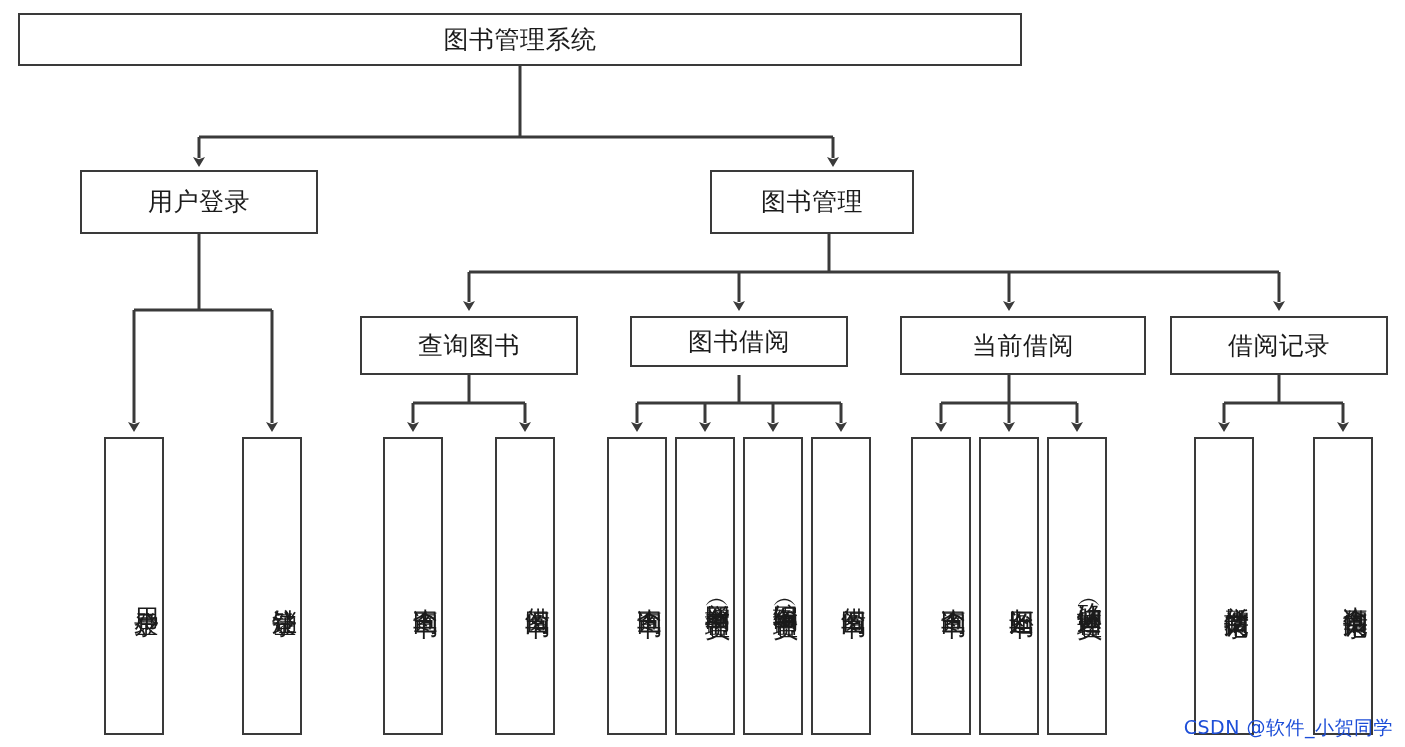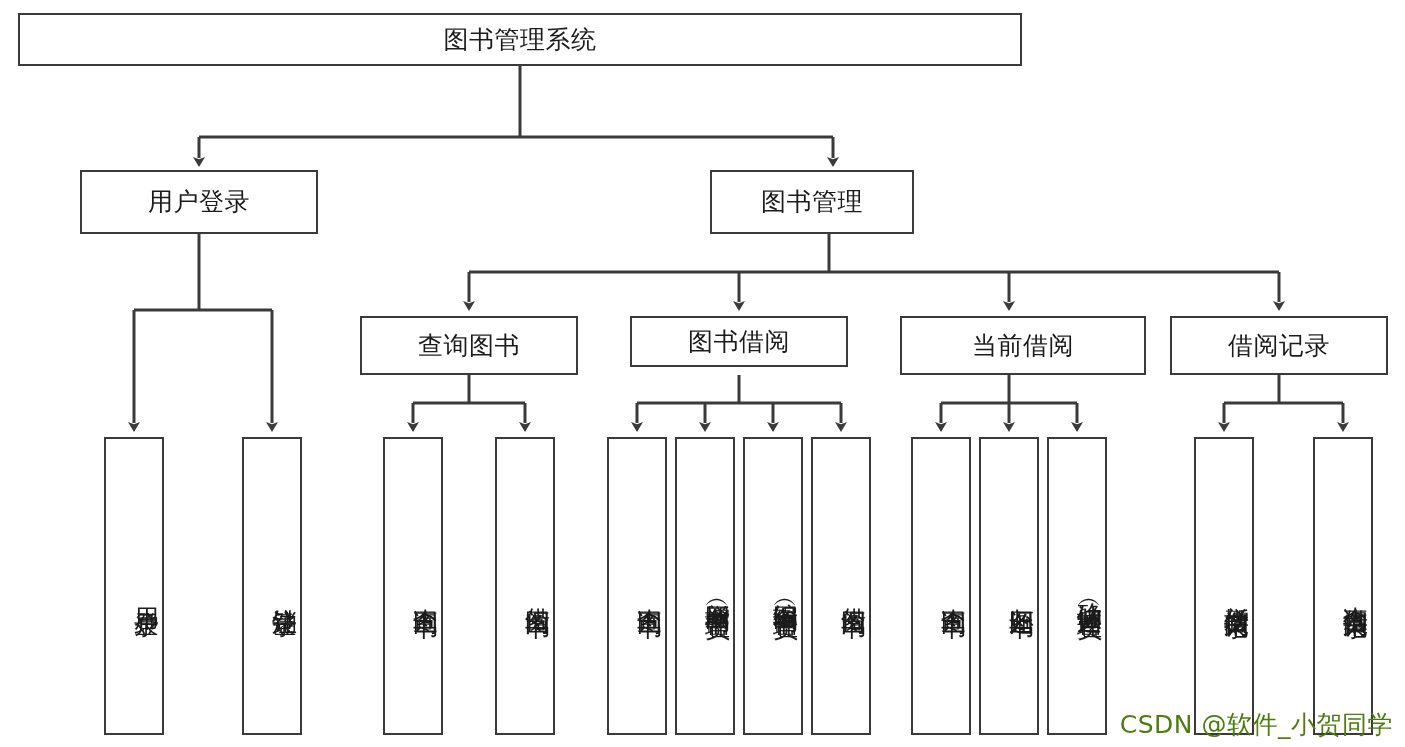"CSDN @软件_小贺同学" .watermark { color: #4d7c0f -> #1d4ed8; font-size: 25px -> 19px }
